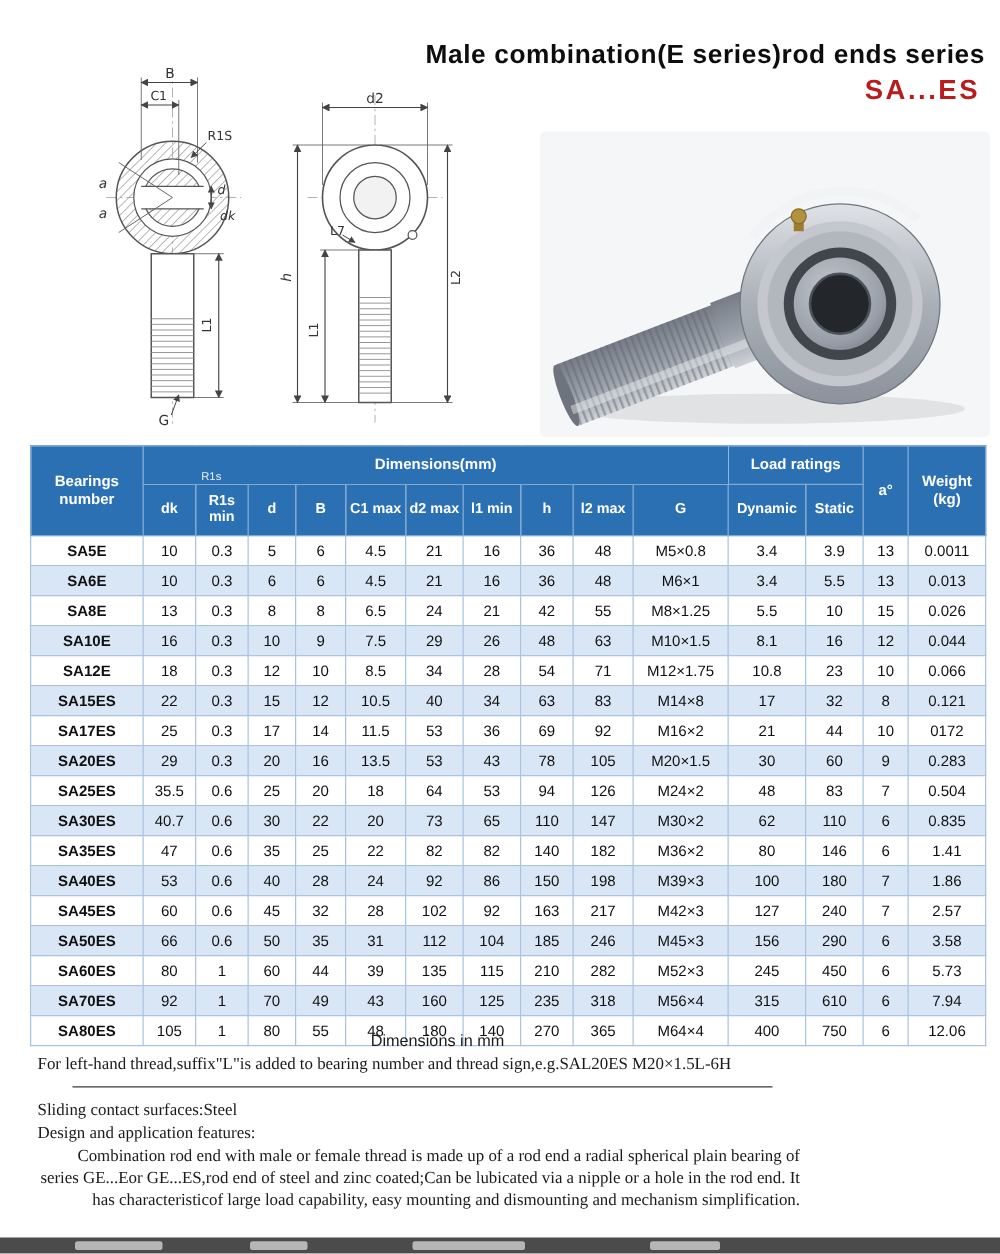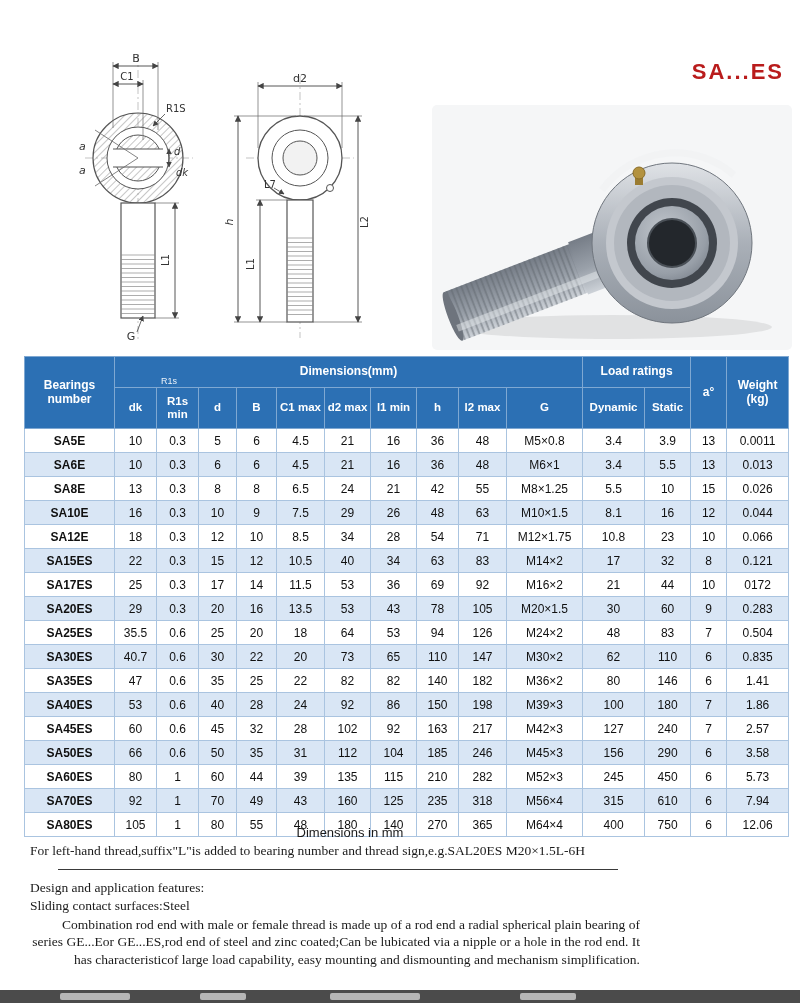"Male combination(E series)rod ends" div.title { html: none -> <div>Male combination(E series)rod ends series</div> }
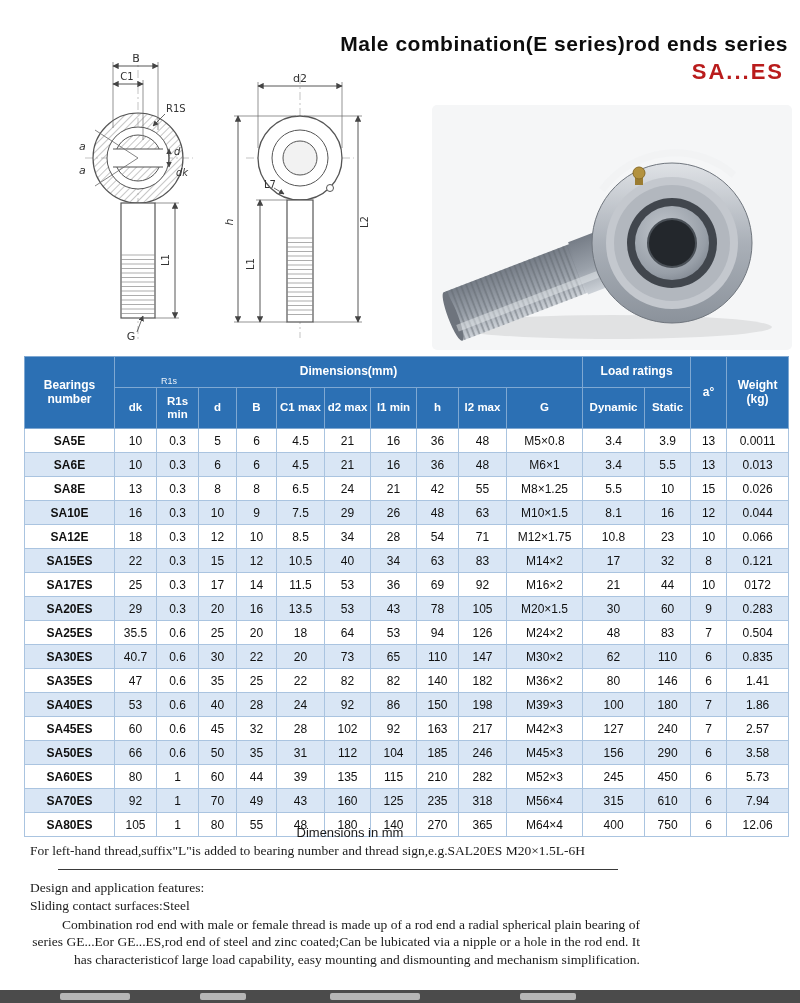"M14×2" td { text: 2 -> 8 }
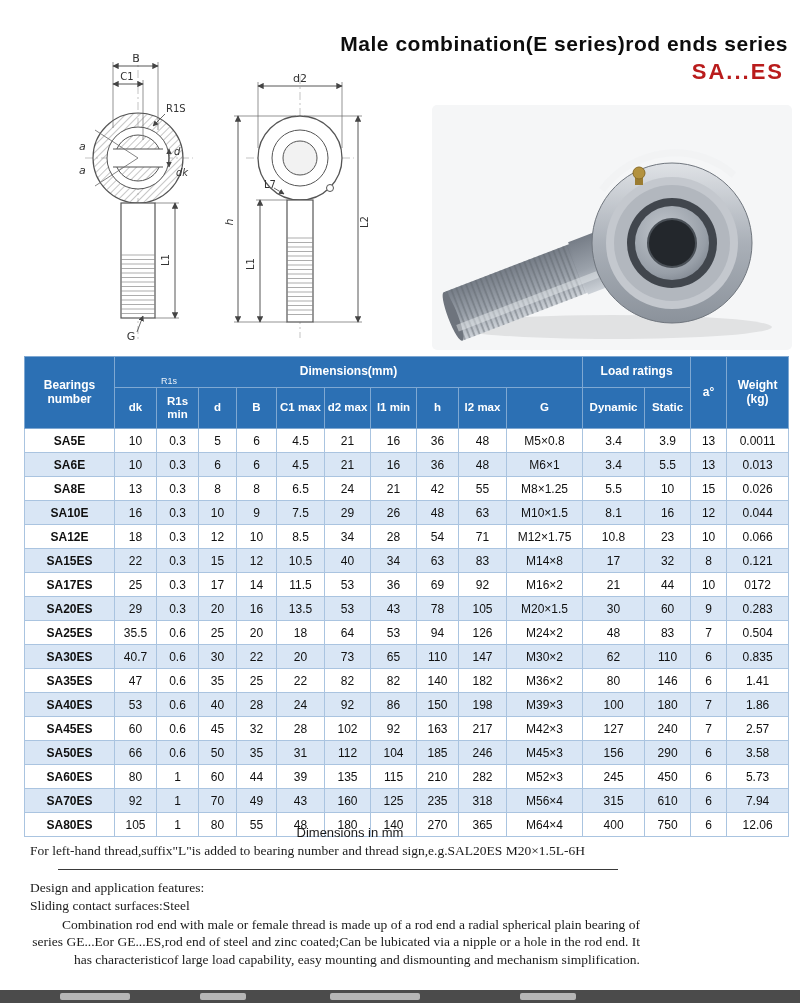"Design and application features:" p.note-serif { order: before "Sliding contact surfaces:Steel" -> after "Sliding contact surfaces:Steel" }
